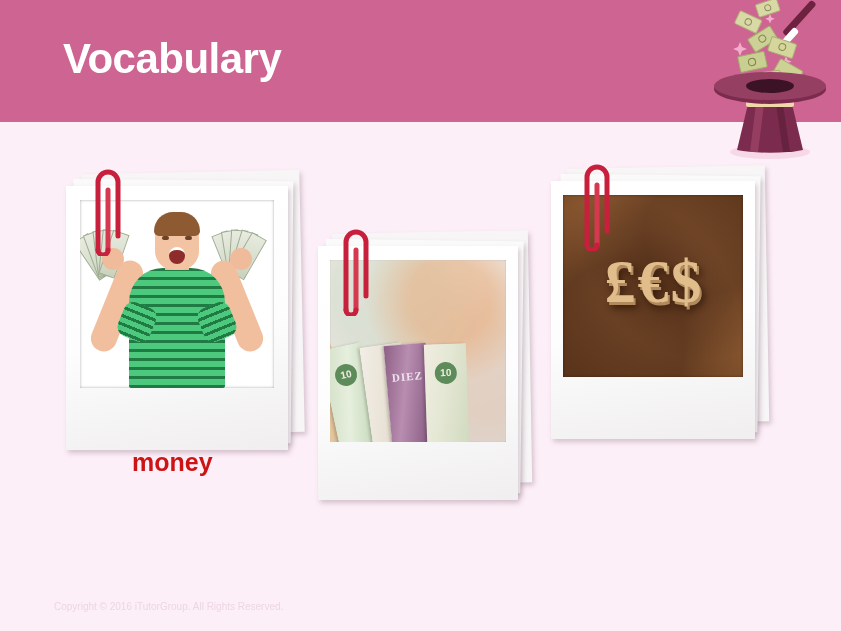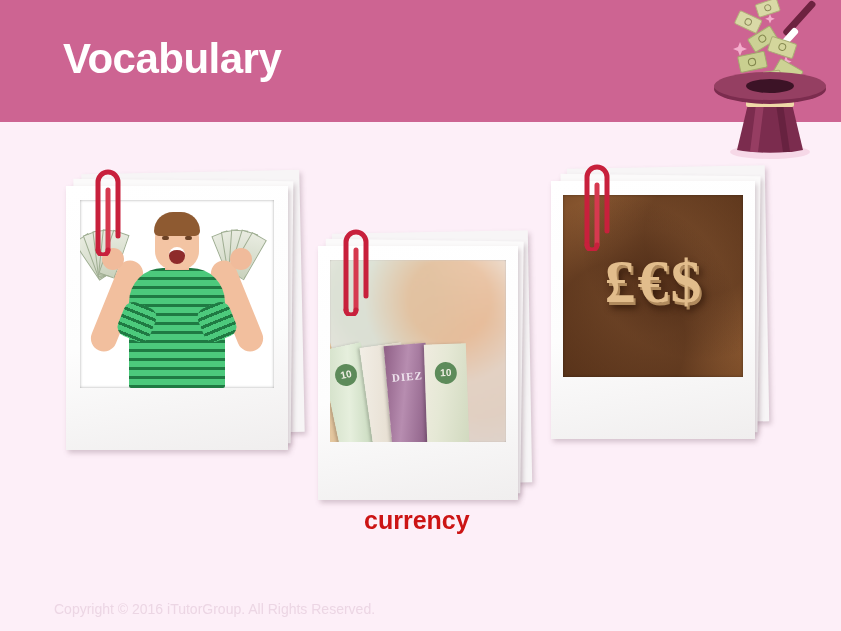"money" div.caption { html: none -> <div>money</div> }
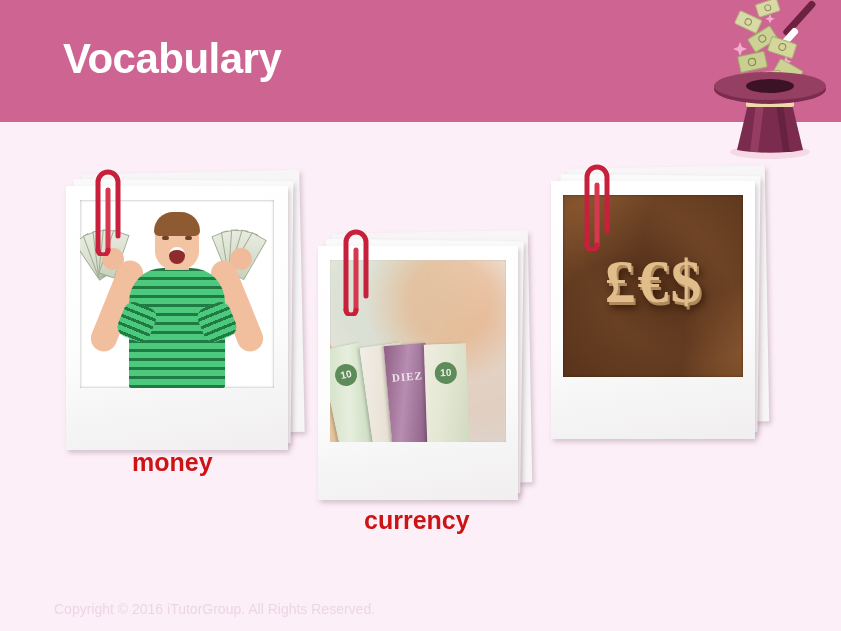"currency" div.caption { html: <div>currency</div> -> none }
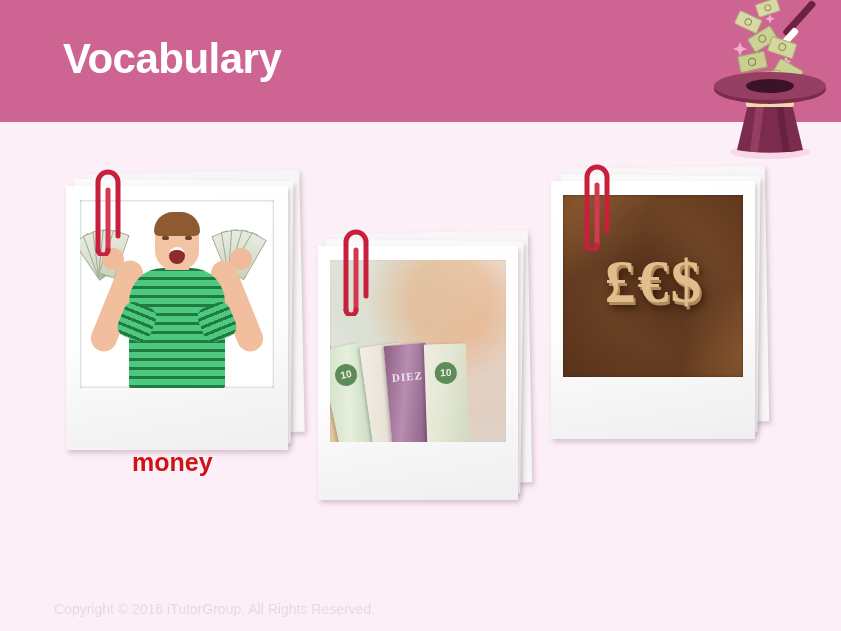"Copyright © 2016 iTutorGroup. All" .footer-copyright { font-size: 14px -> 10px }
